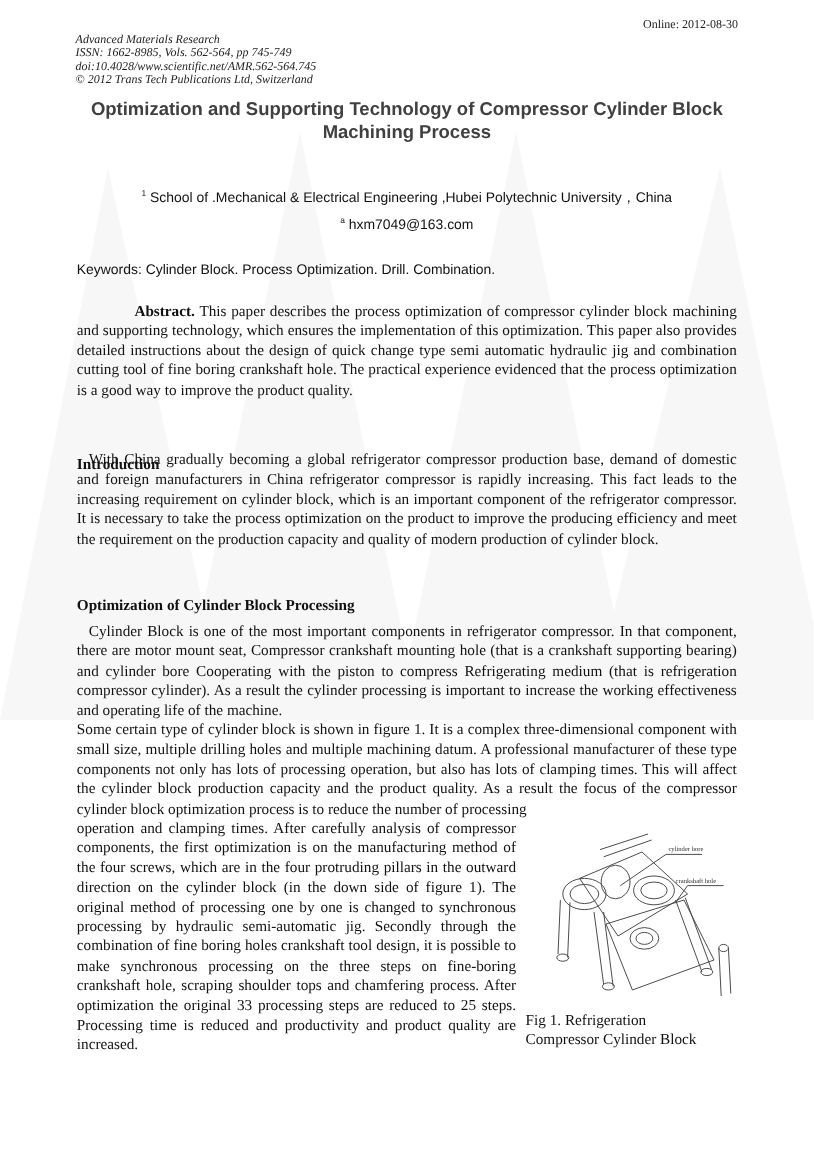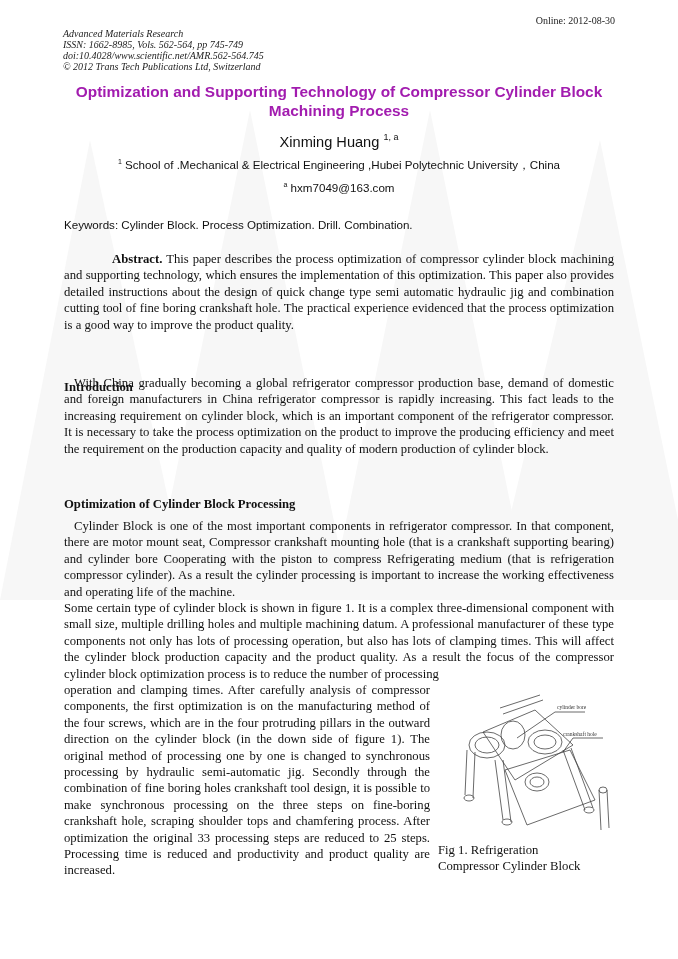"Optimization and Supporting Technology" .title { color: #a21caf -> #404040 }
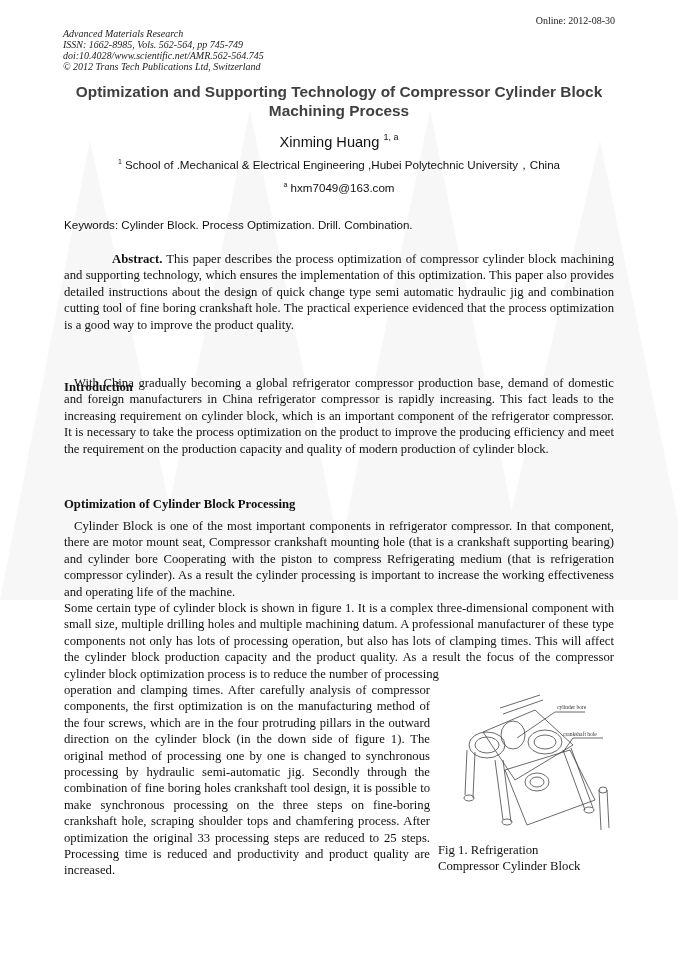"Xinming Huang 1, a" div.author { html: <div> <span>Xinming Huang</span> <sup>1, a</sup> </div> -> none }
